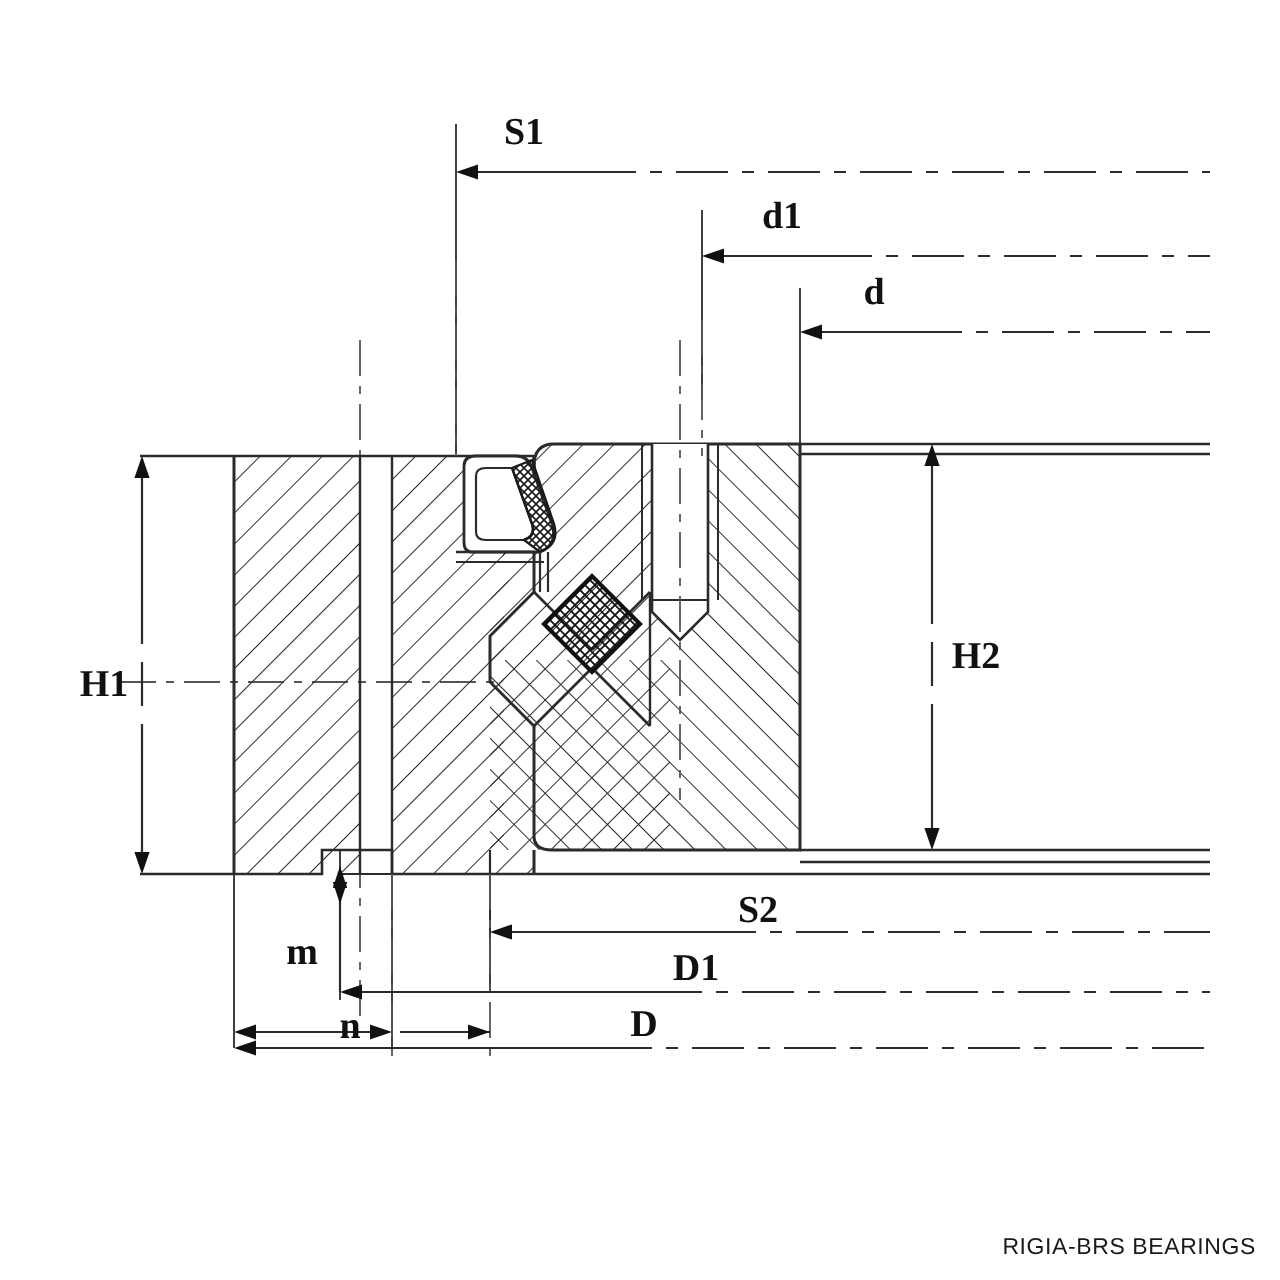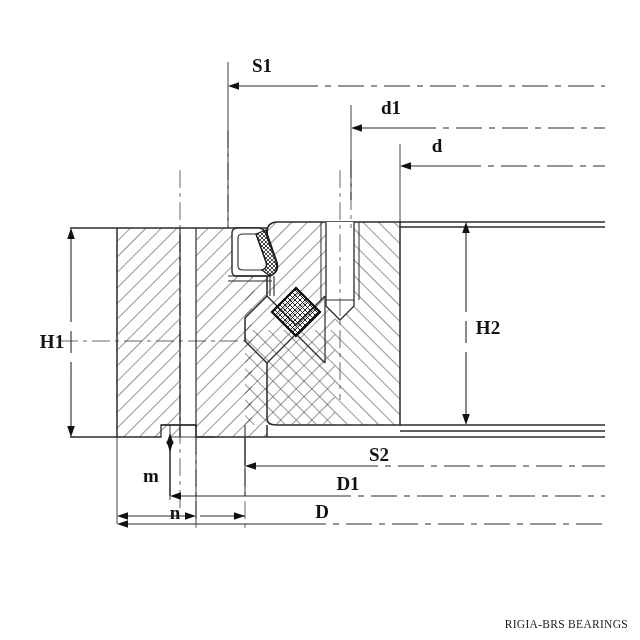"RIGIA-BRS BEARINGS" .footer-text { font-family: Liberation Serif, serif -> Liberation Sans, sans-serif }
